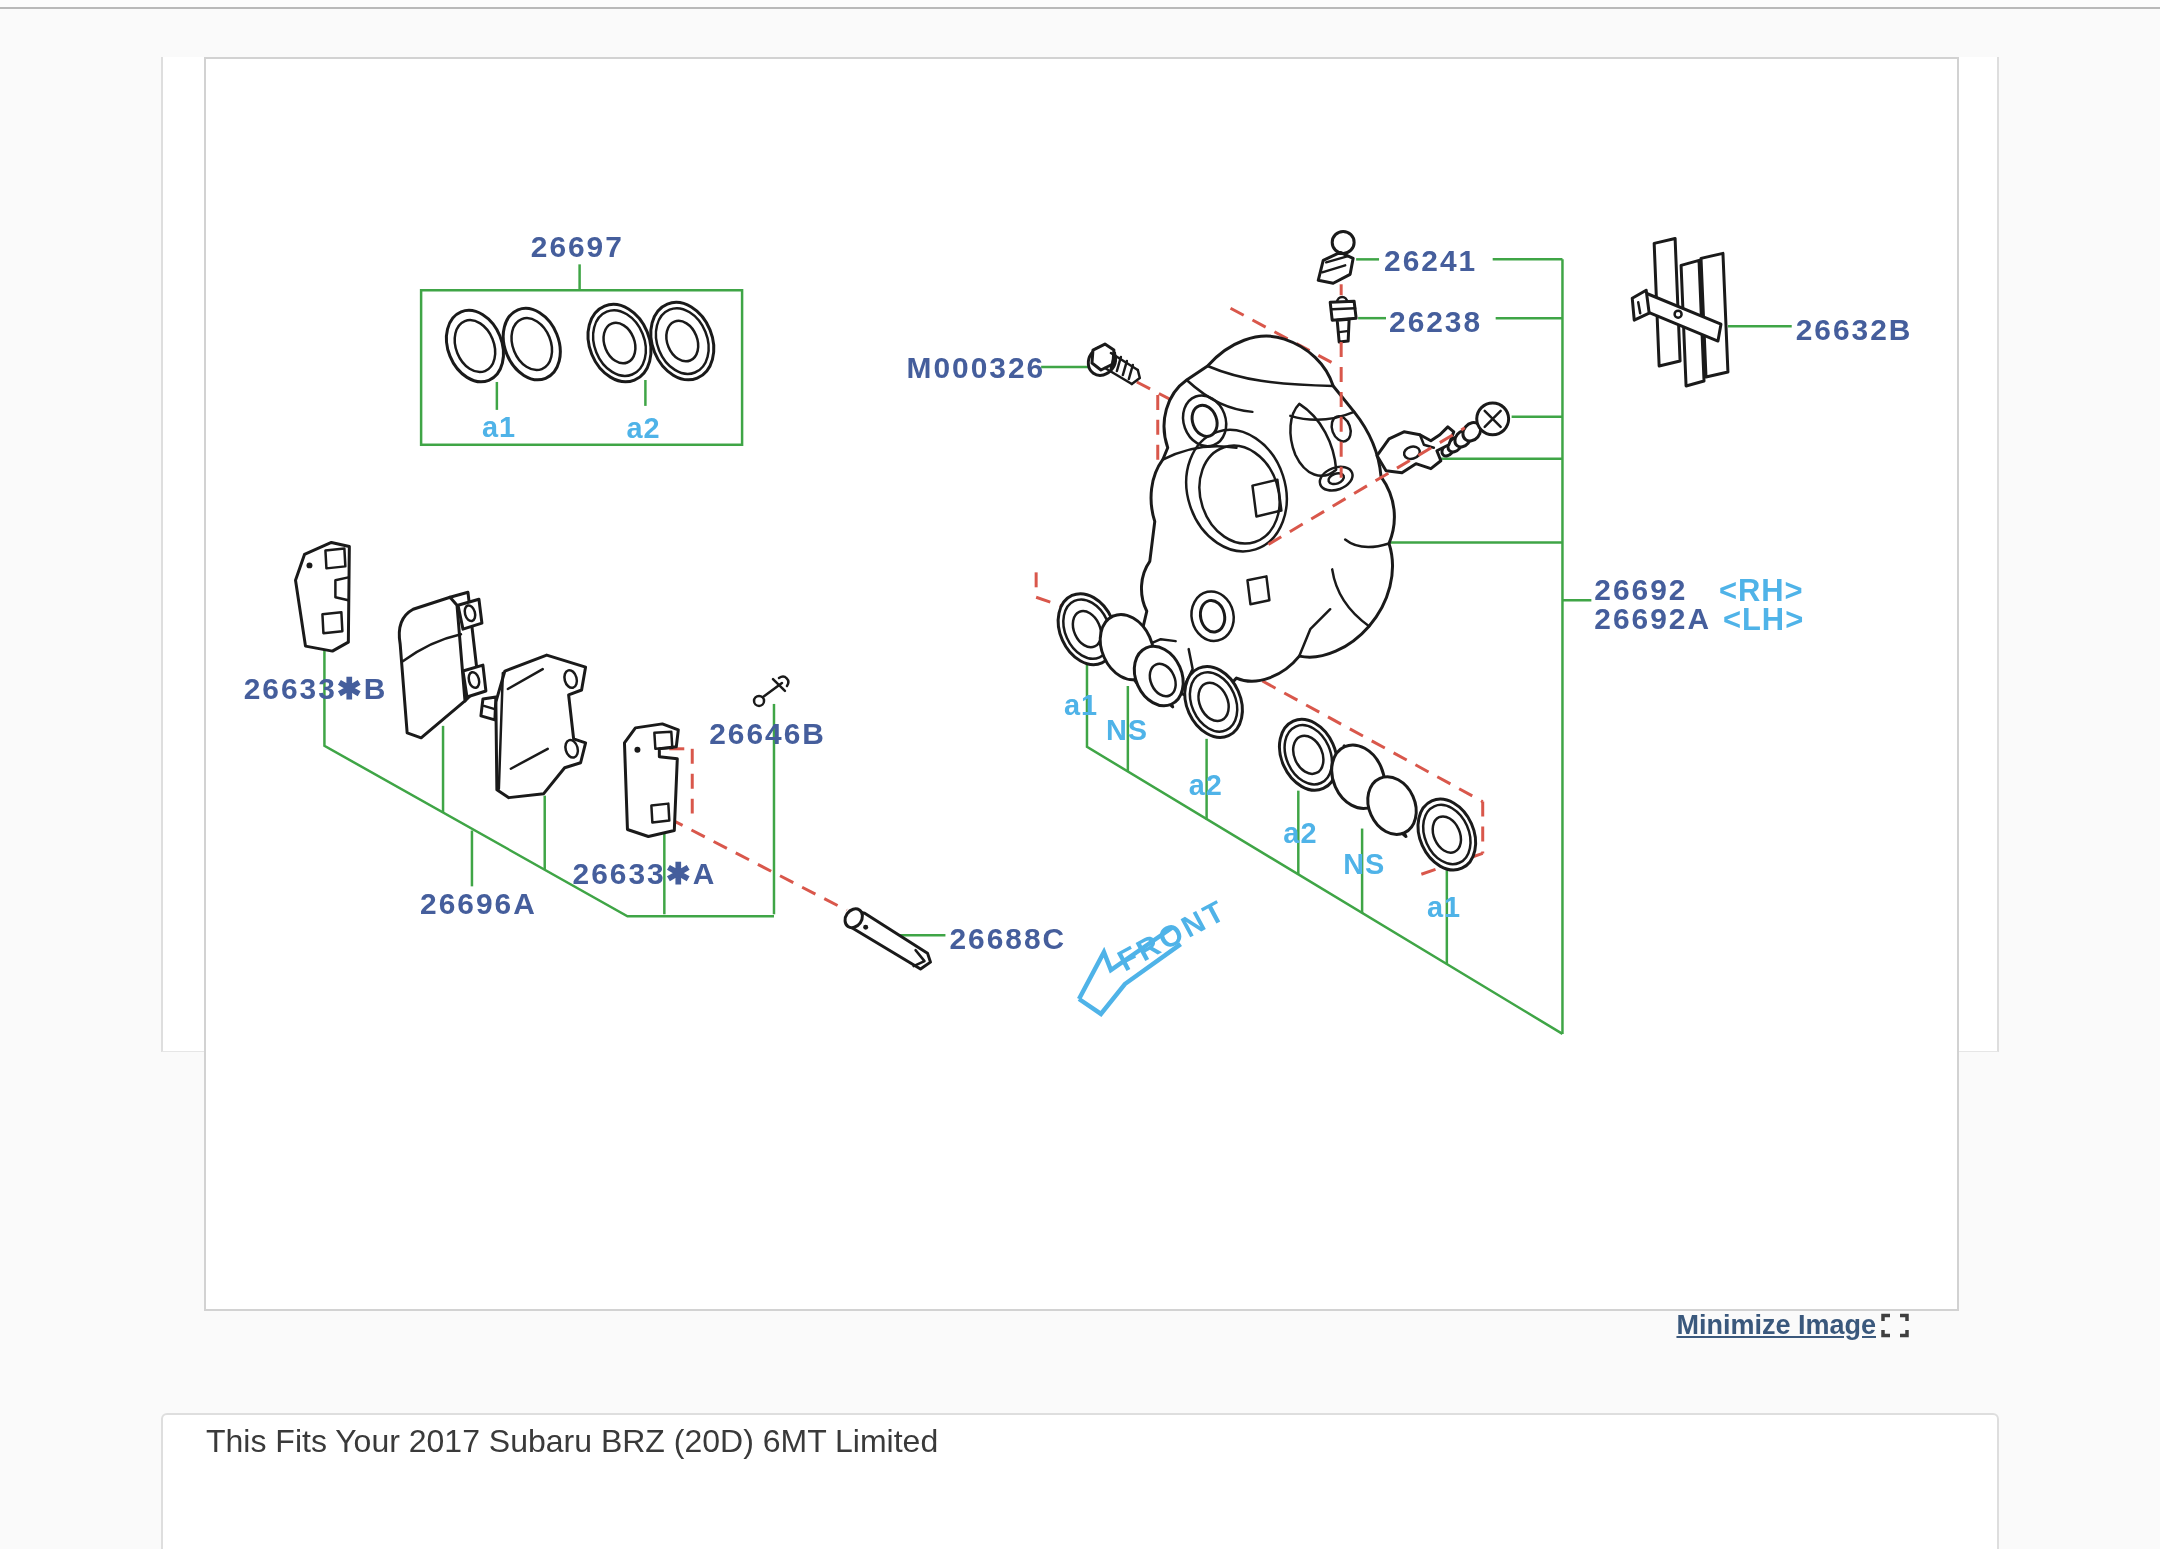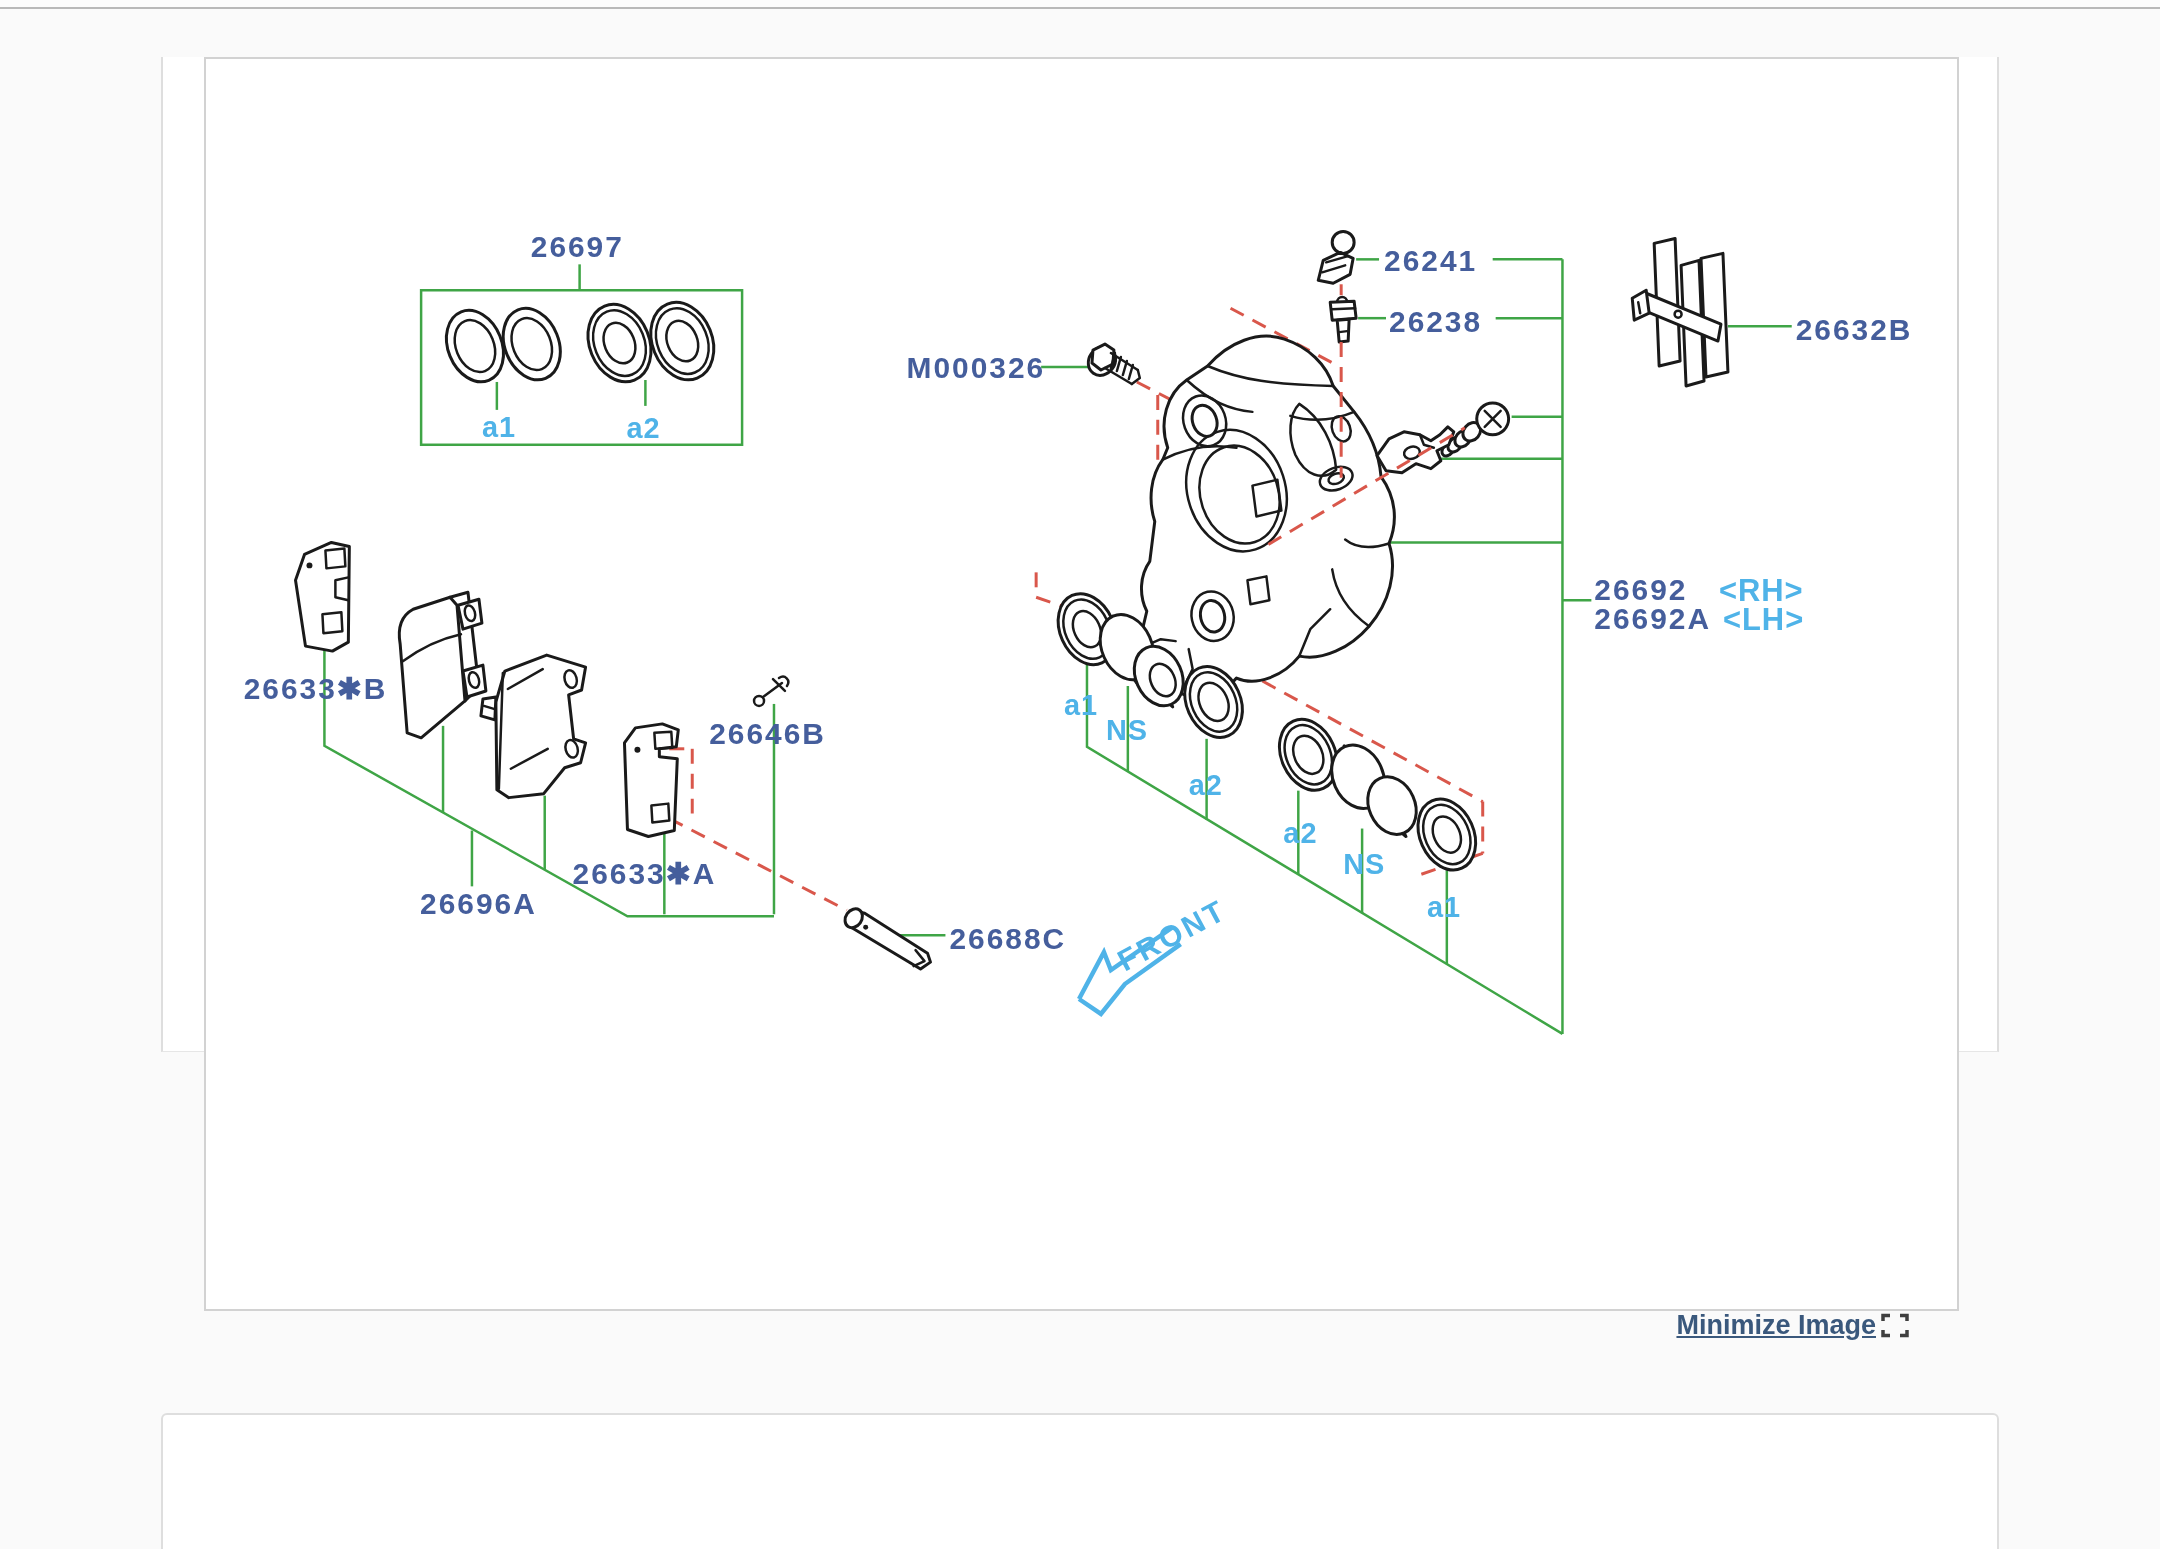"This Fits Your 2017 Subaru" div.footer-fitment { html: none -> <div>This Fits Your 2017 Subaru BRZ (20D) 6MT Limited</div> }
